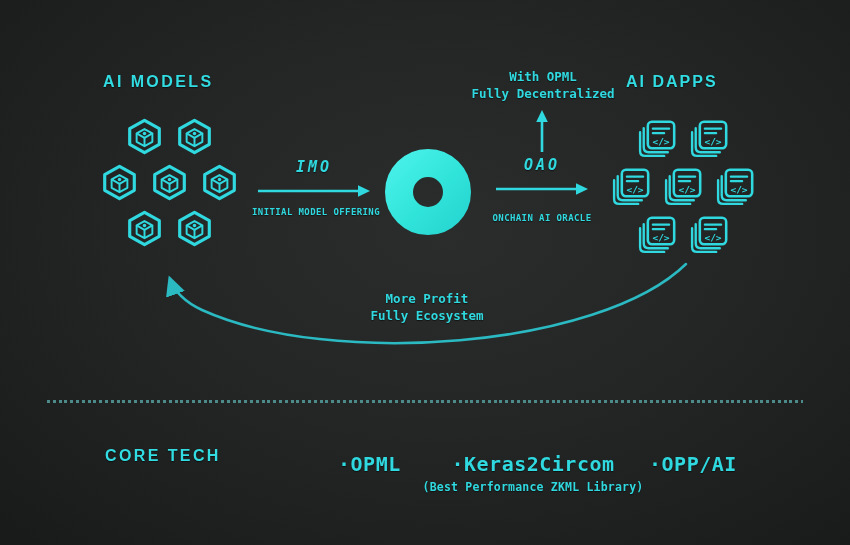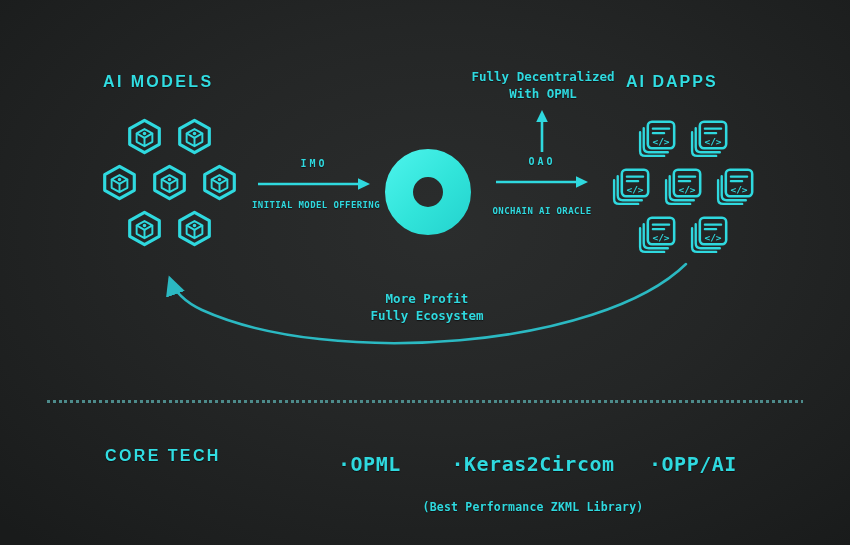"Fully Decentralized" div { order: before "With OPML" -> after "With OPML" }
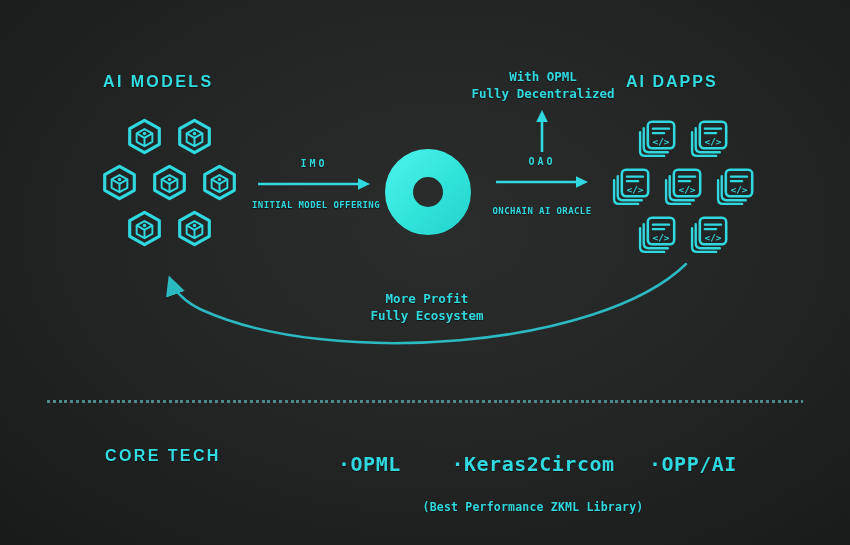"IMO" .arrowLabel { font-size: 10px -> 15px; font-style: none -> italic }
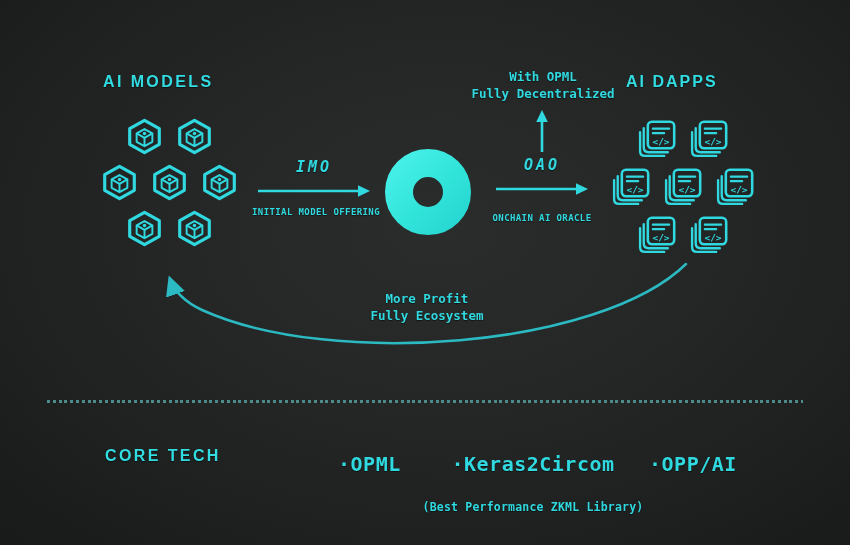"(Best Performance ZKML Library)" .coreNote { margin-top: 24px -> 4px }
